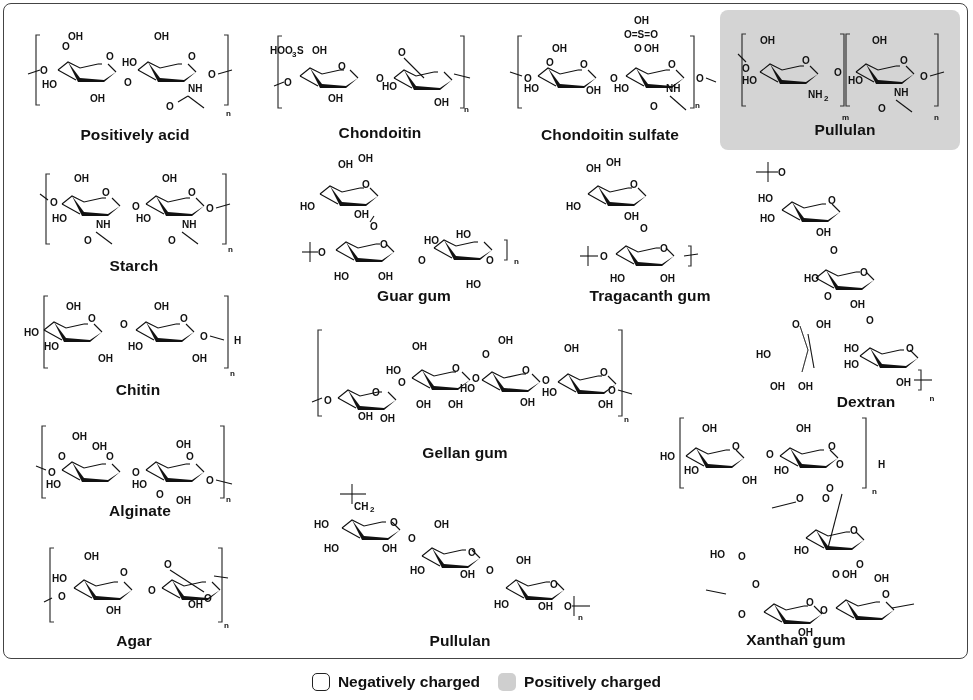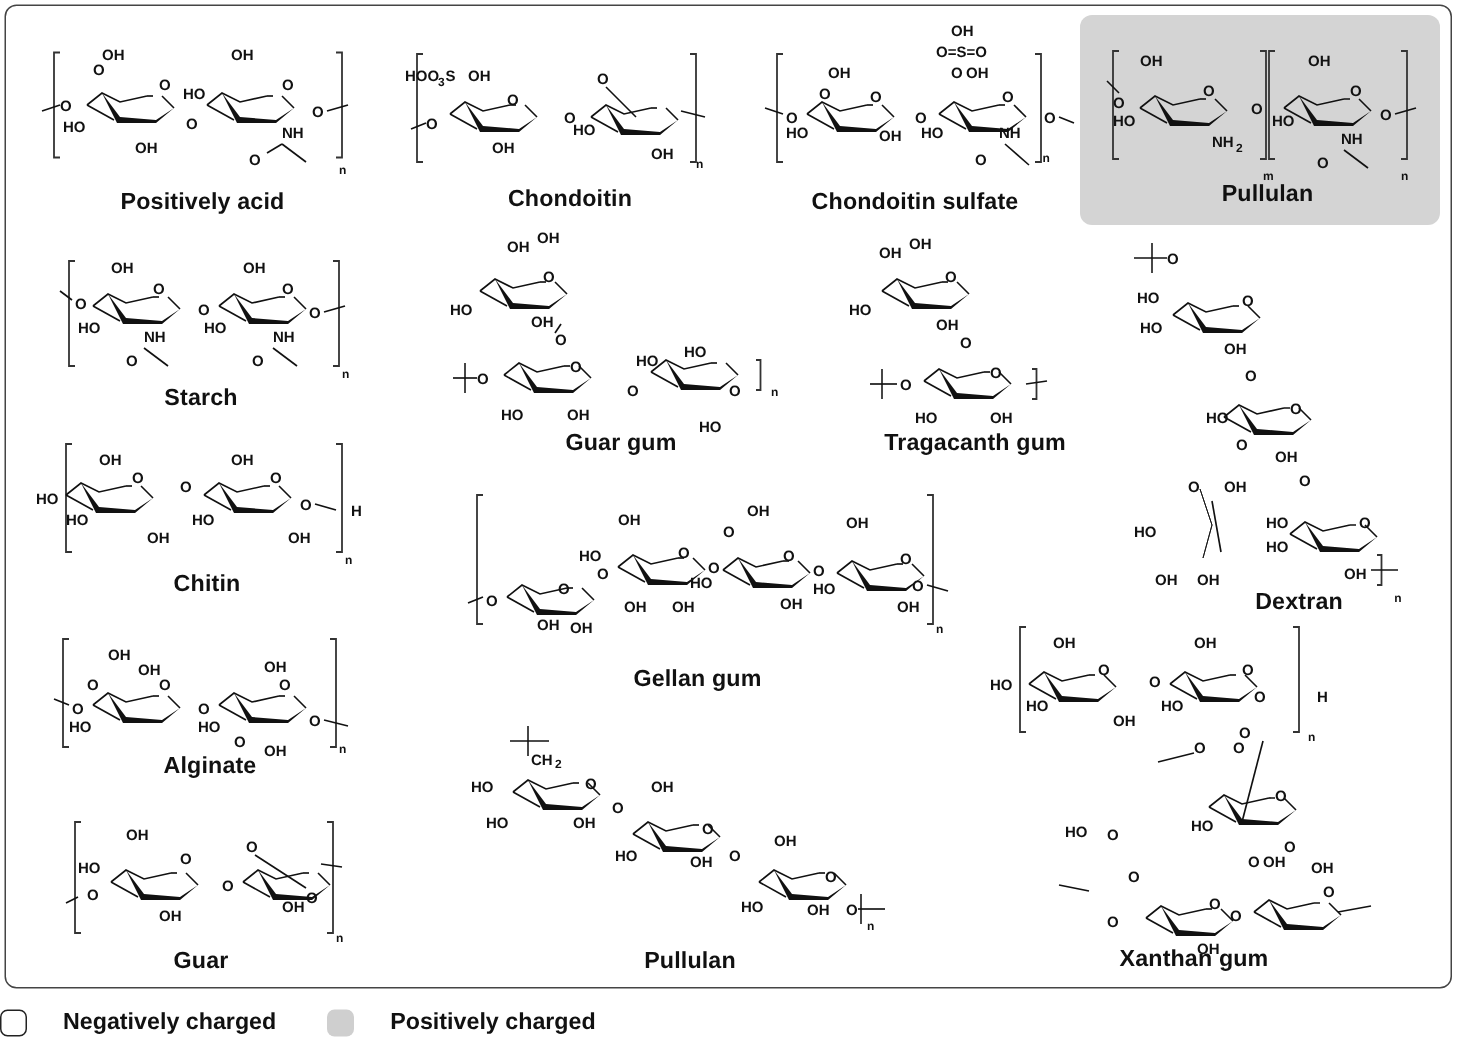"Guar" div.name { text: Guar -> Agar }
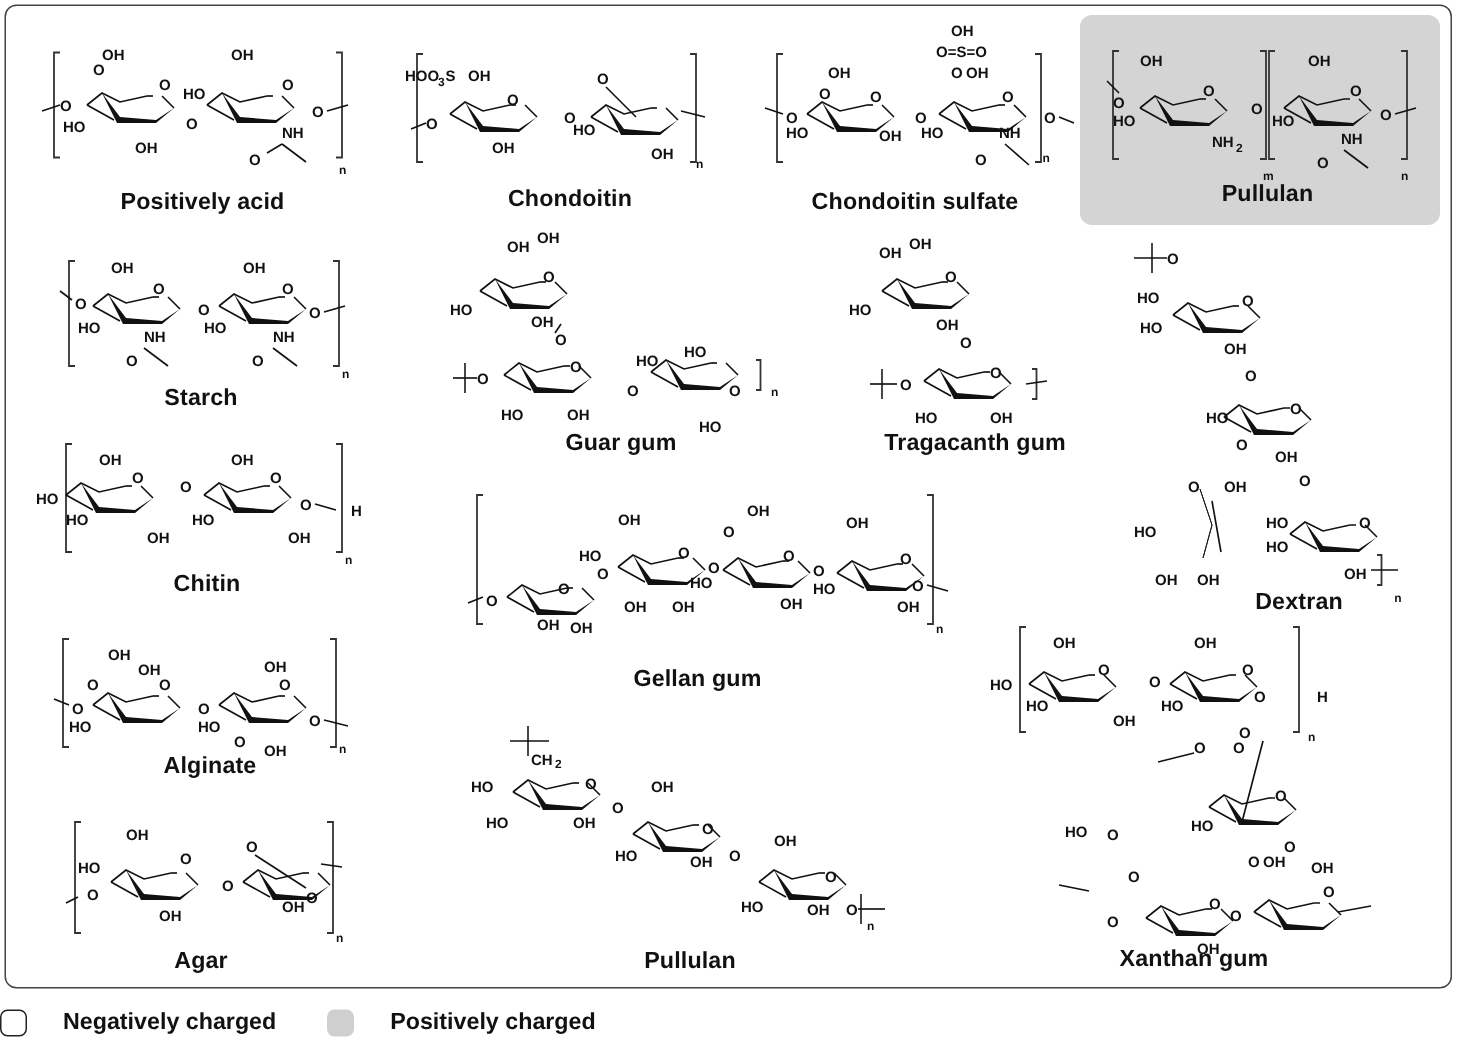"Negatively charged" .legend { gap: 24px -> 8px; justify-content: flex-start -> center }
